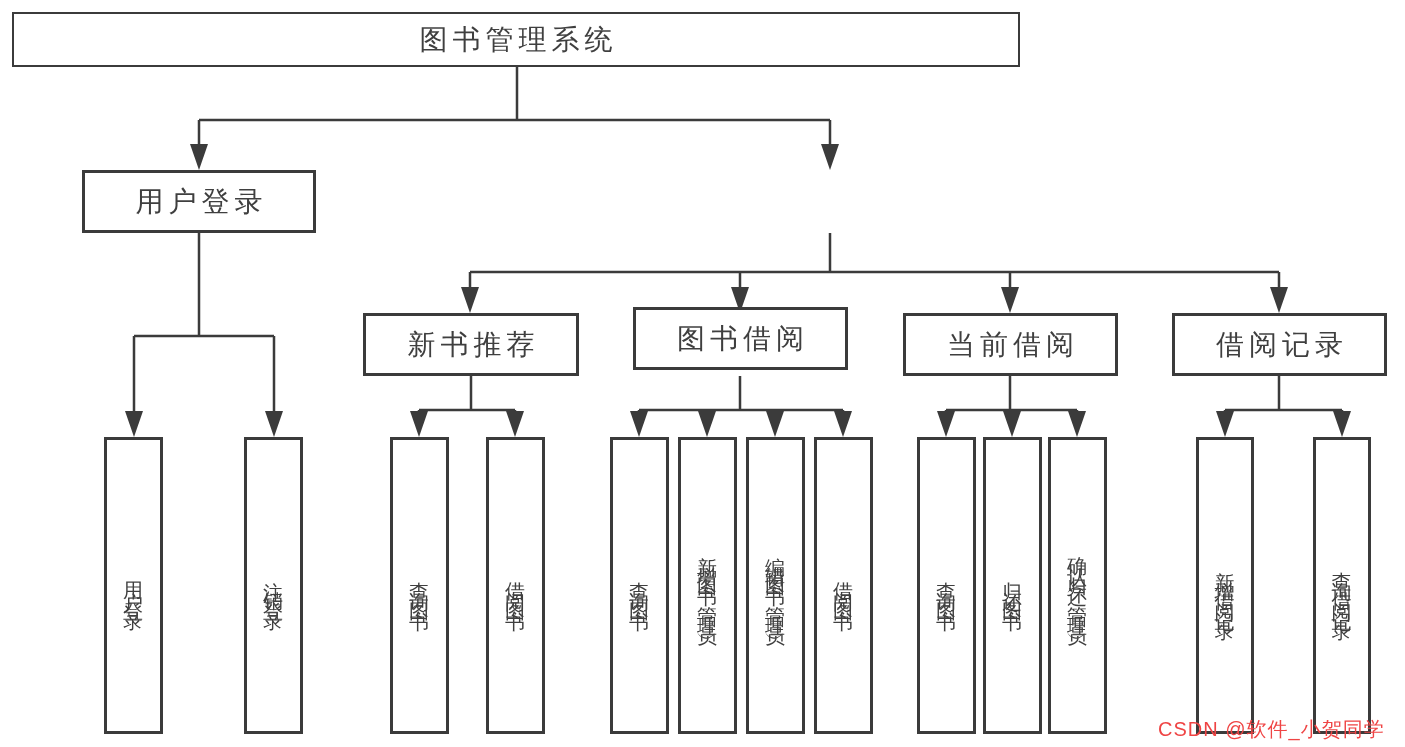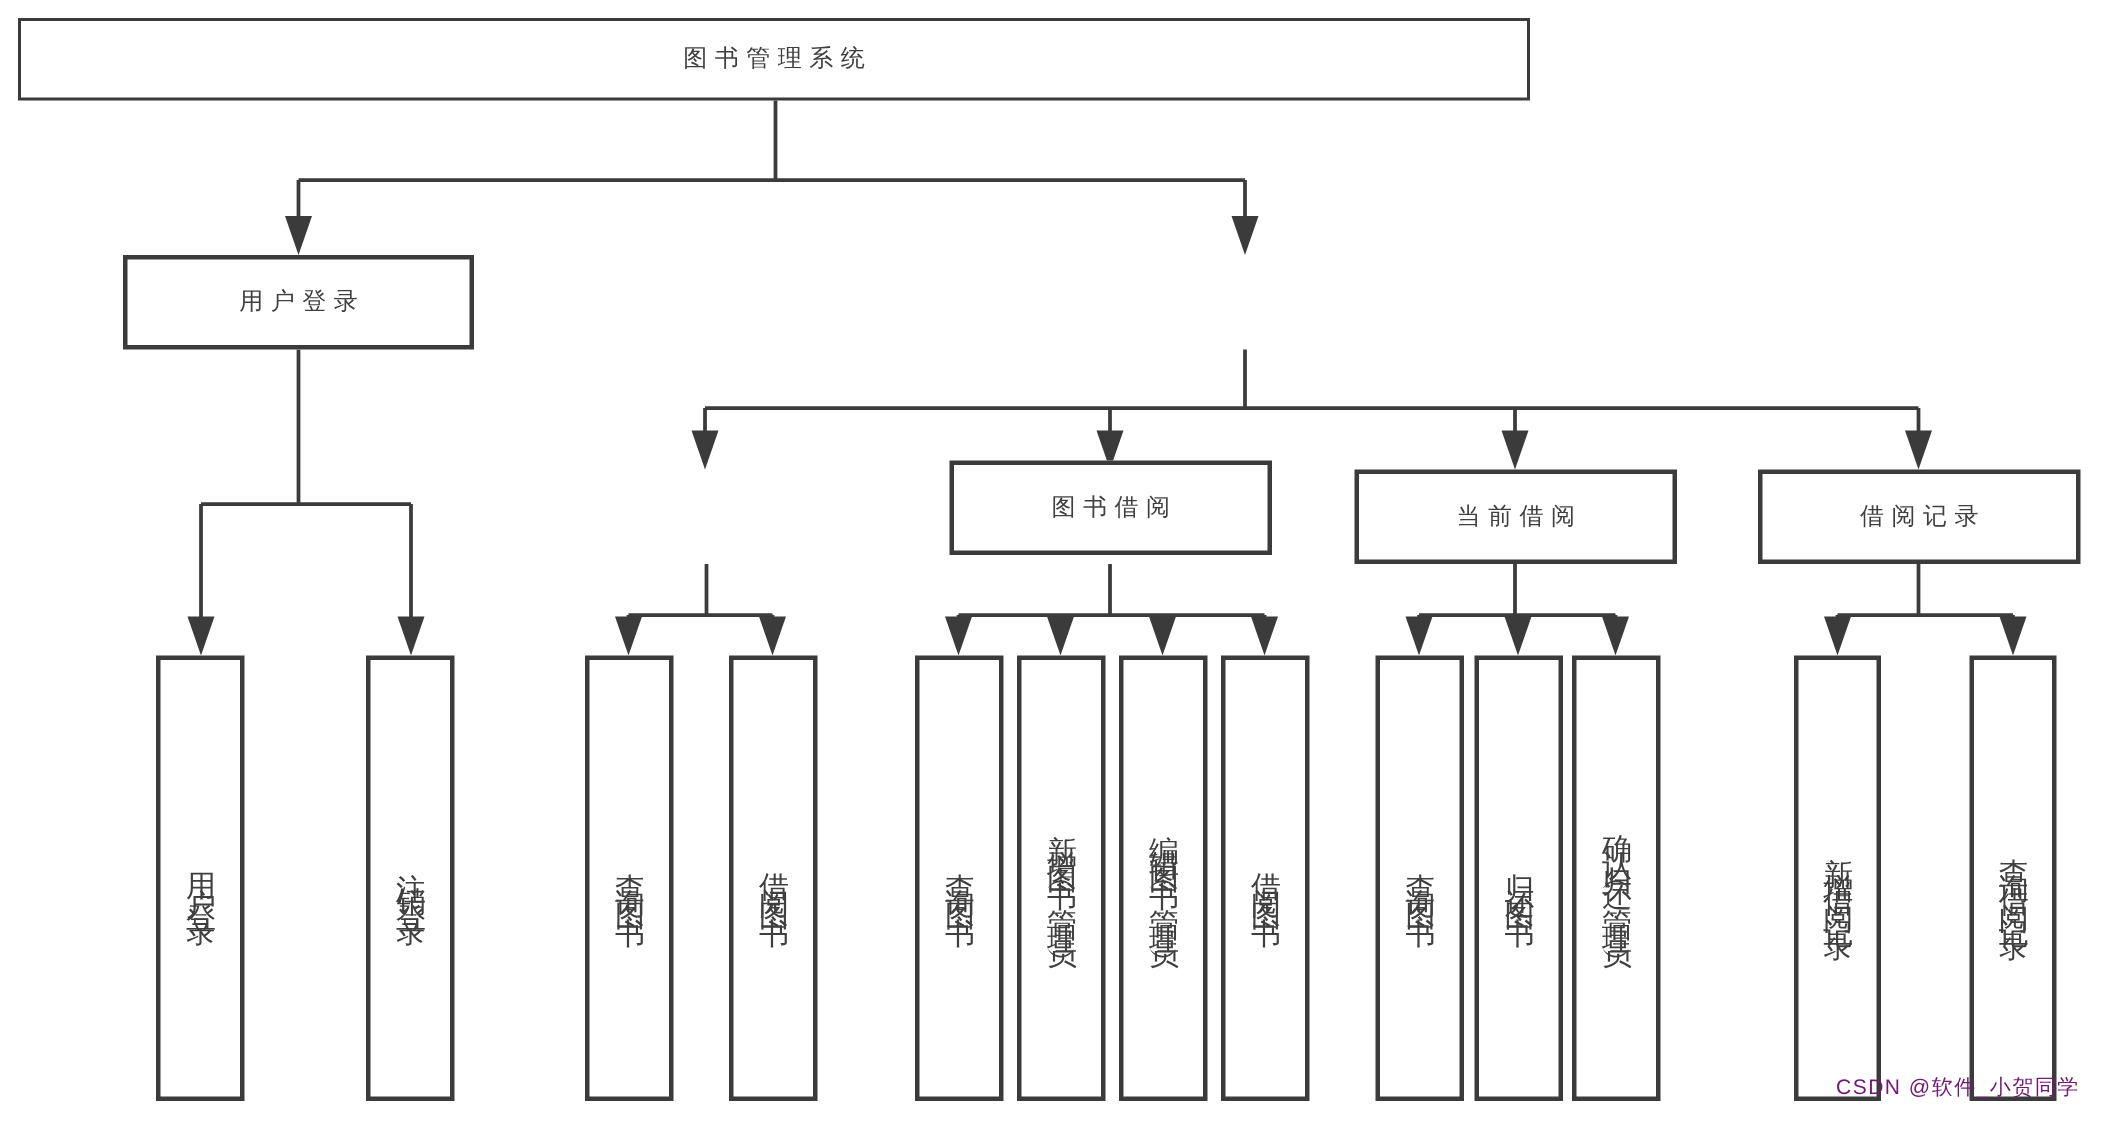"图书管理系统" .box.h span { font-size: 16px -> 28px }
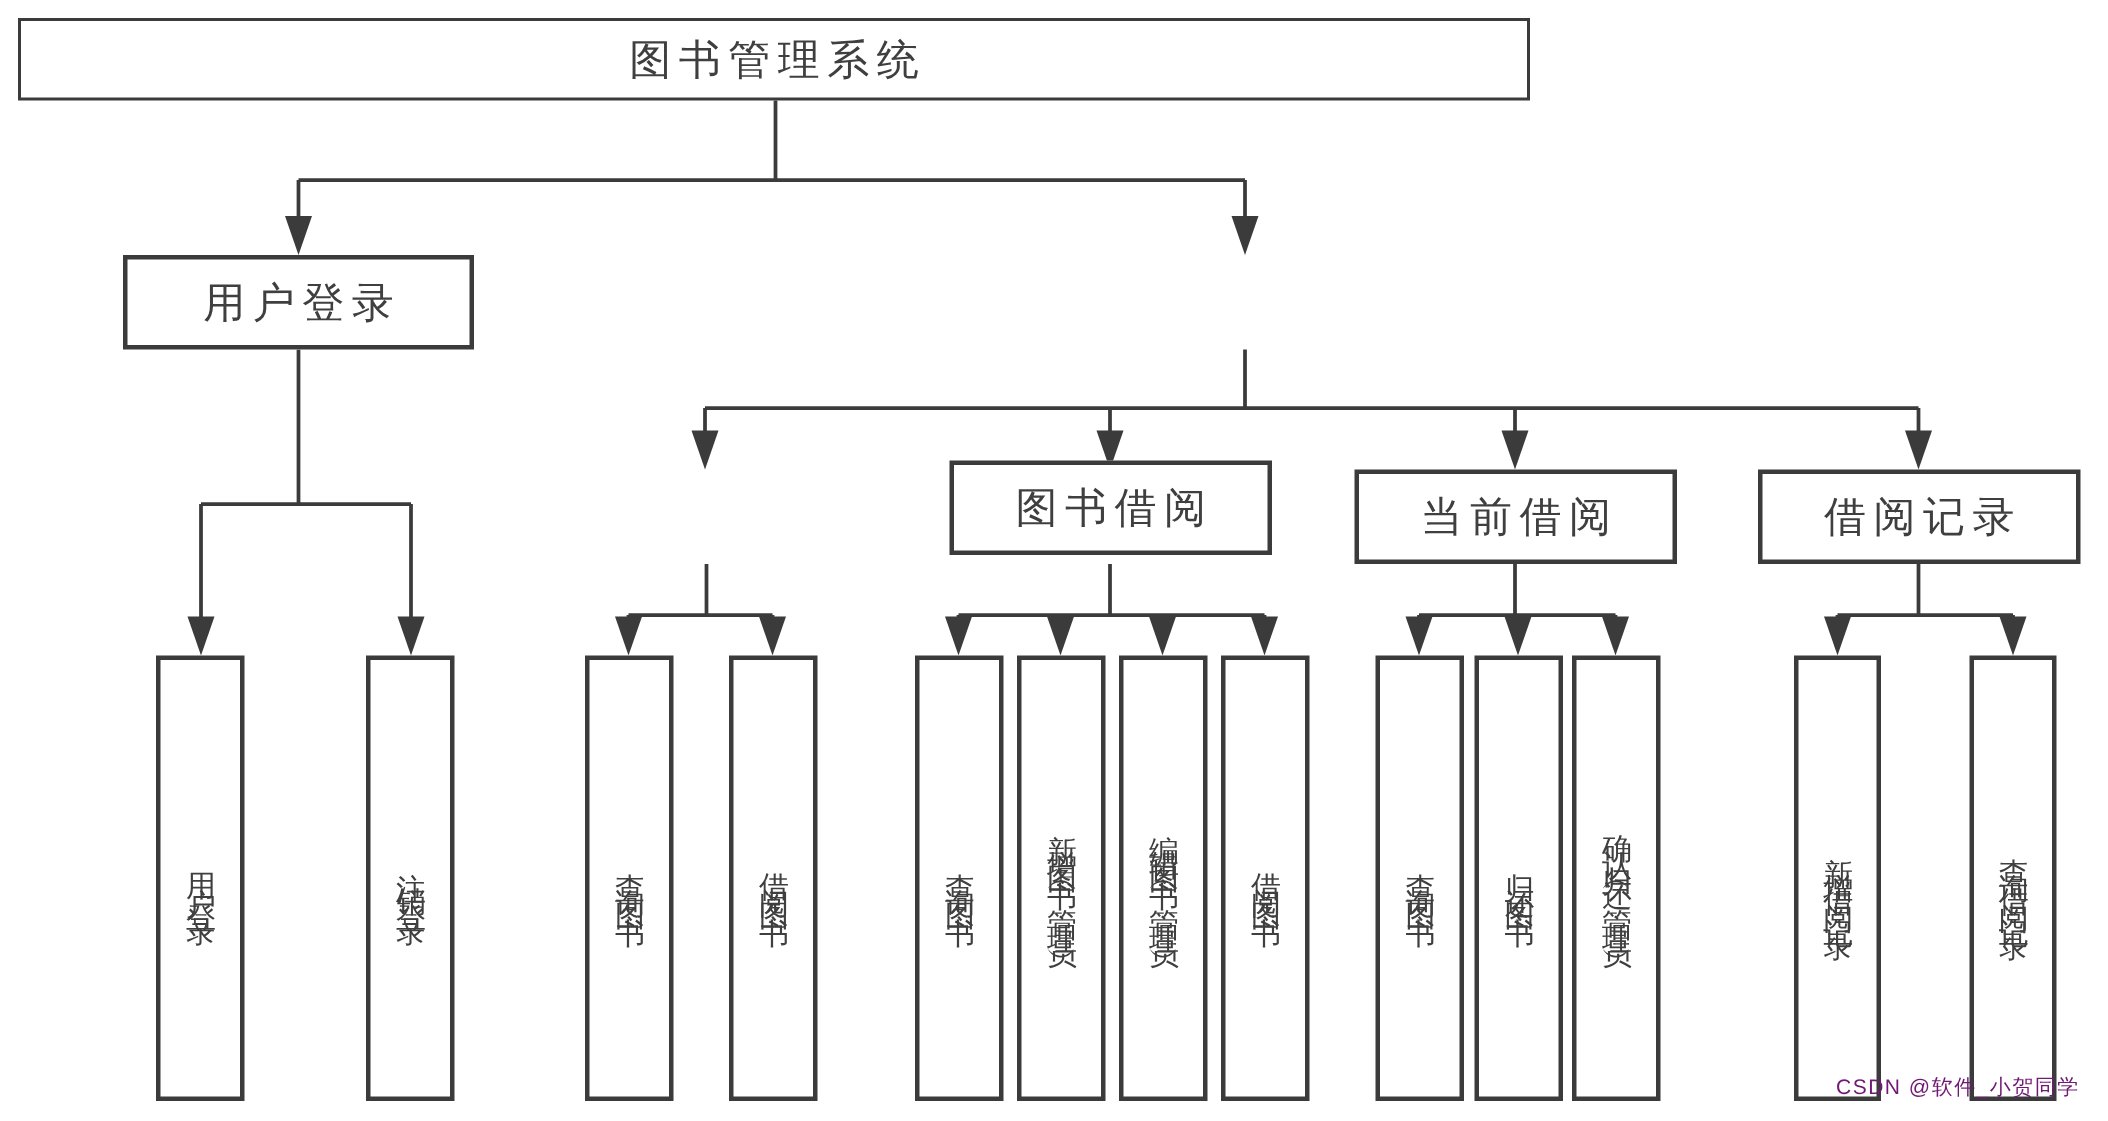"新书推荐" div.box { html: none -> <div> <span>新书推荐</span> </div> }
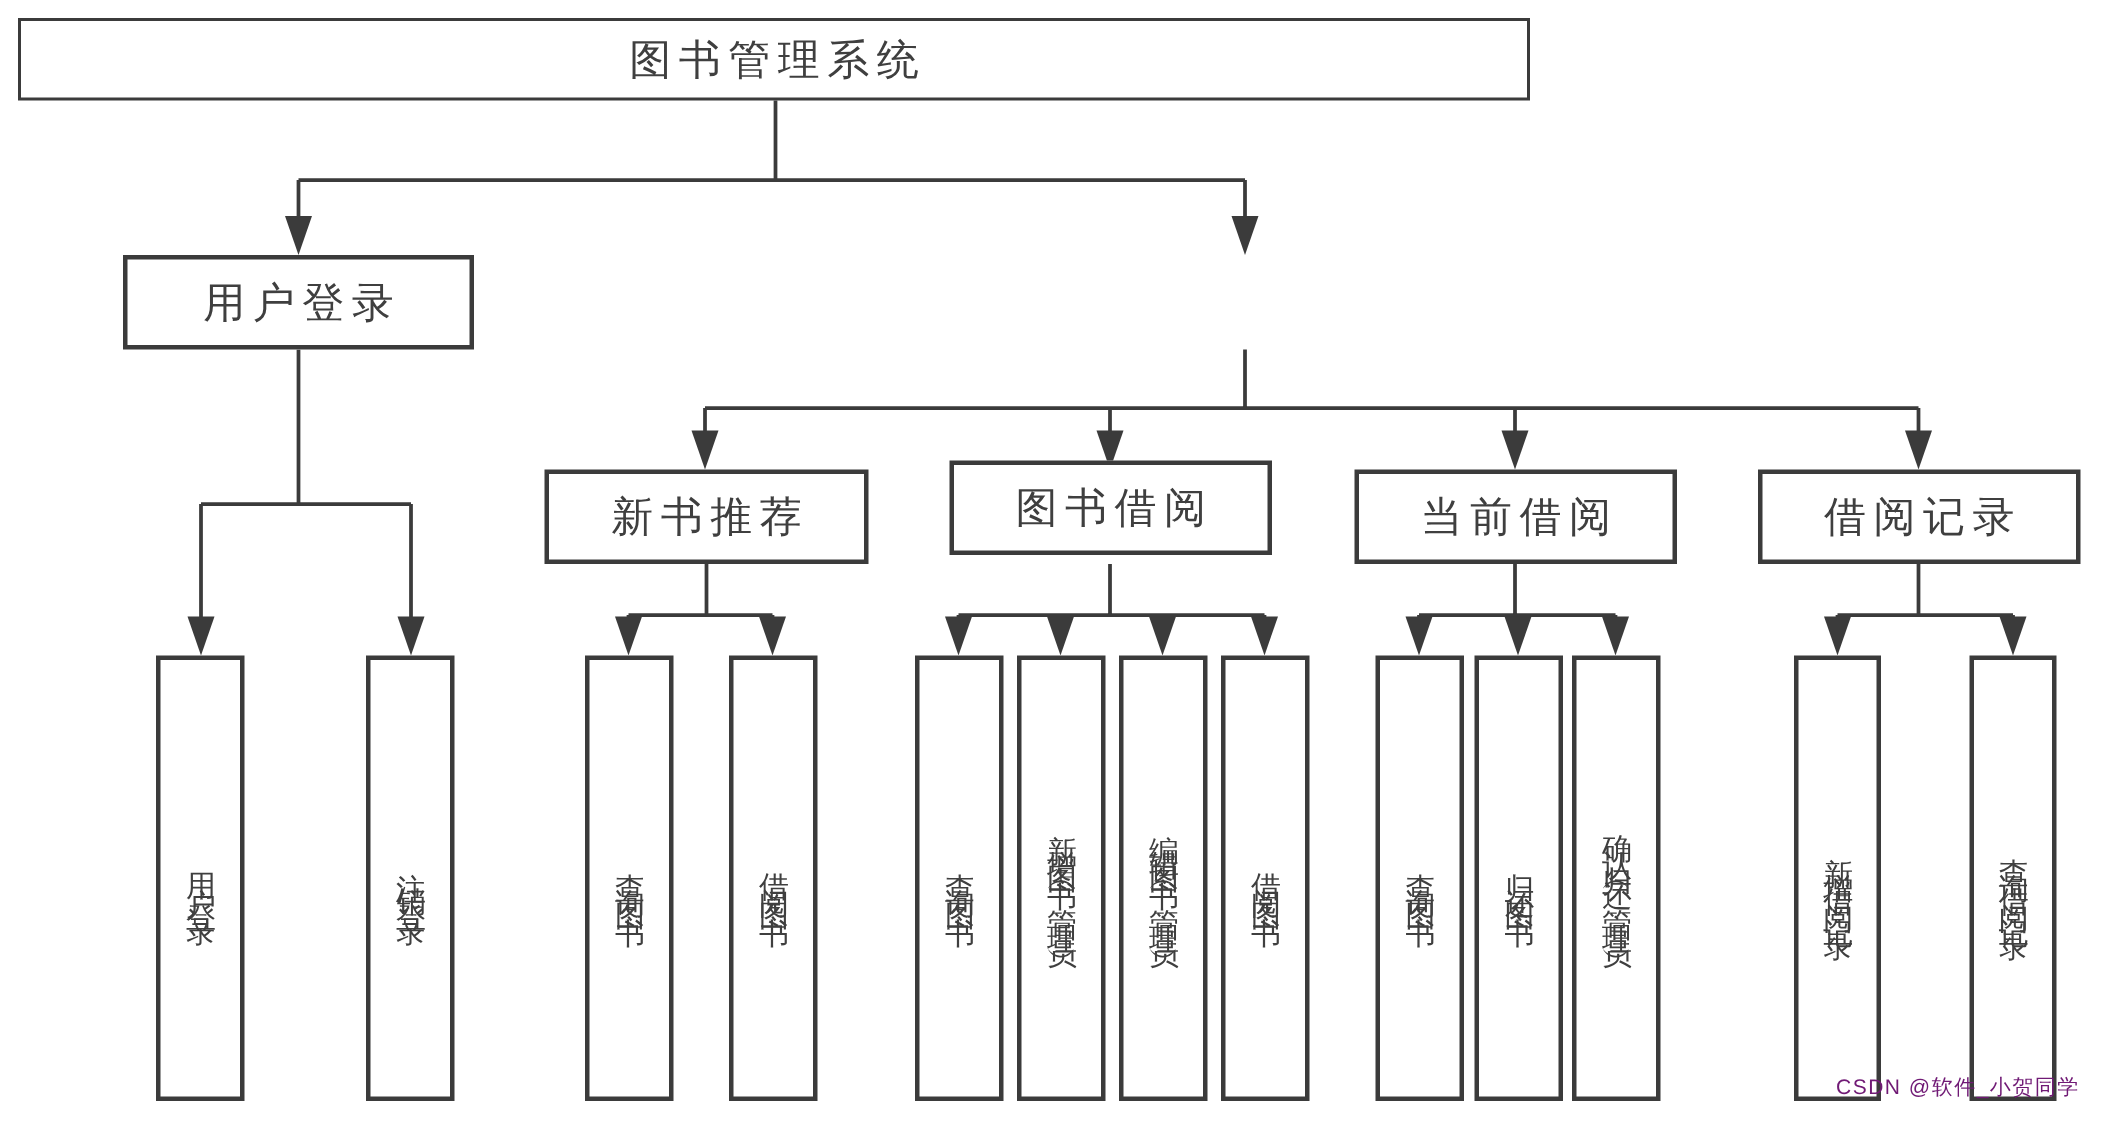"CSDN @软件_小贺同学" .watermark { color: #701a75 -> #ef4444; font-size: 14px -> 20px; left: 1224px -> 1158px }
